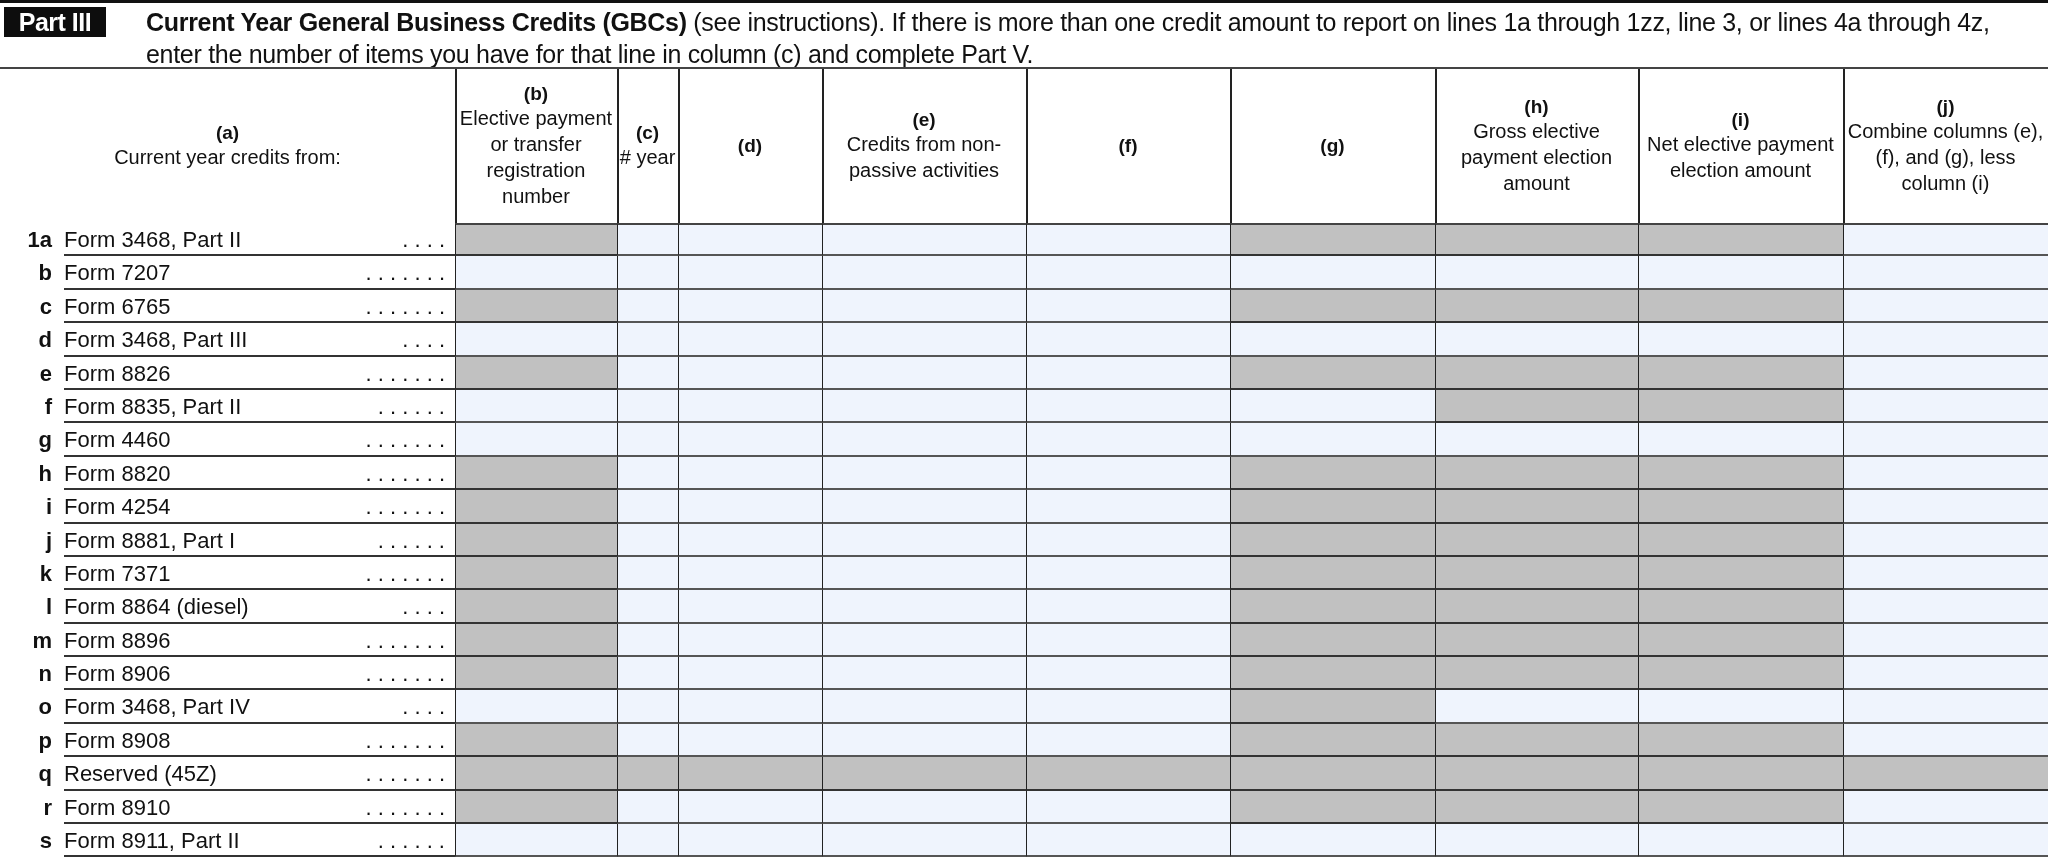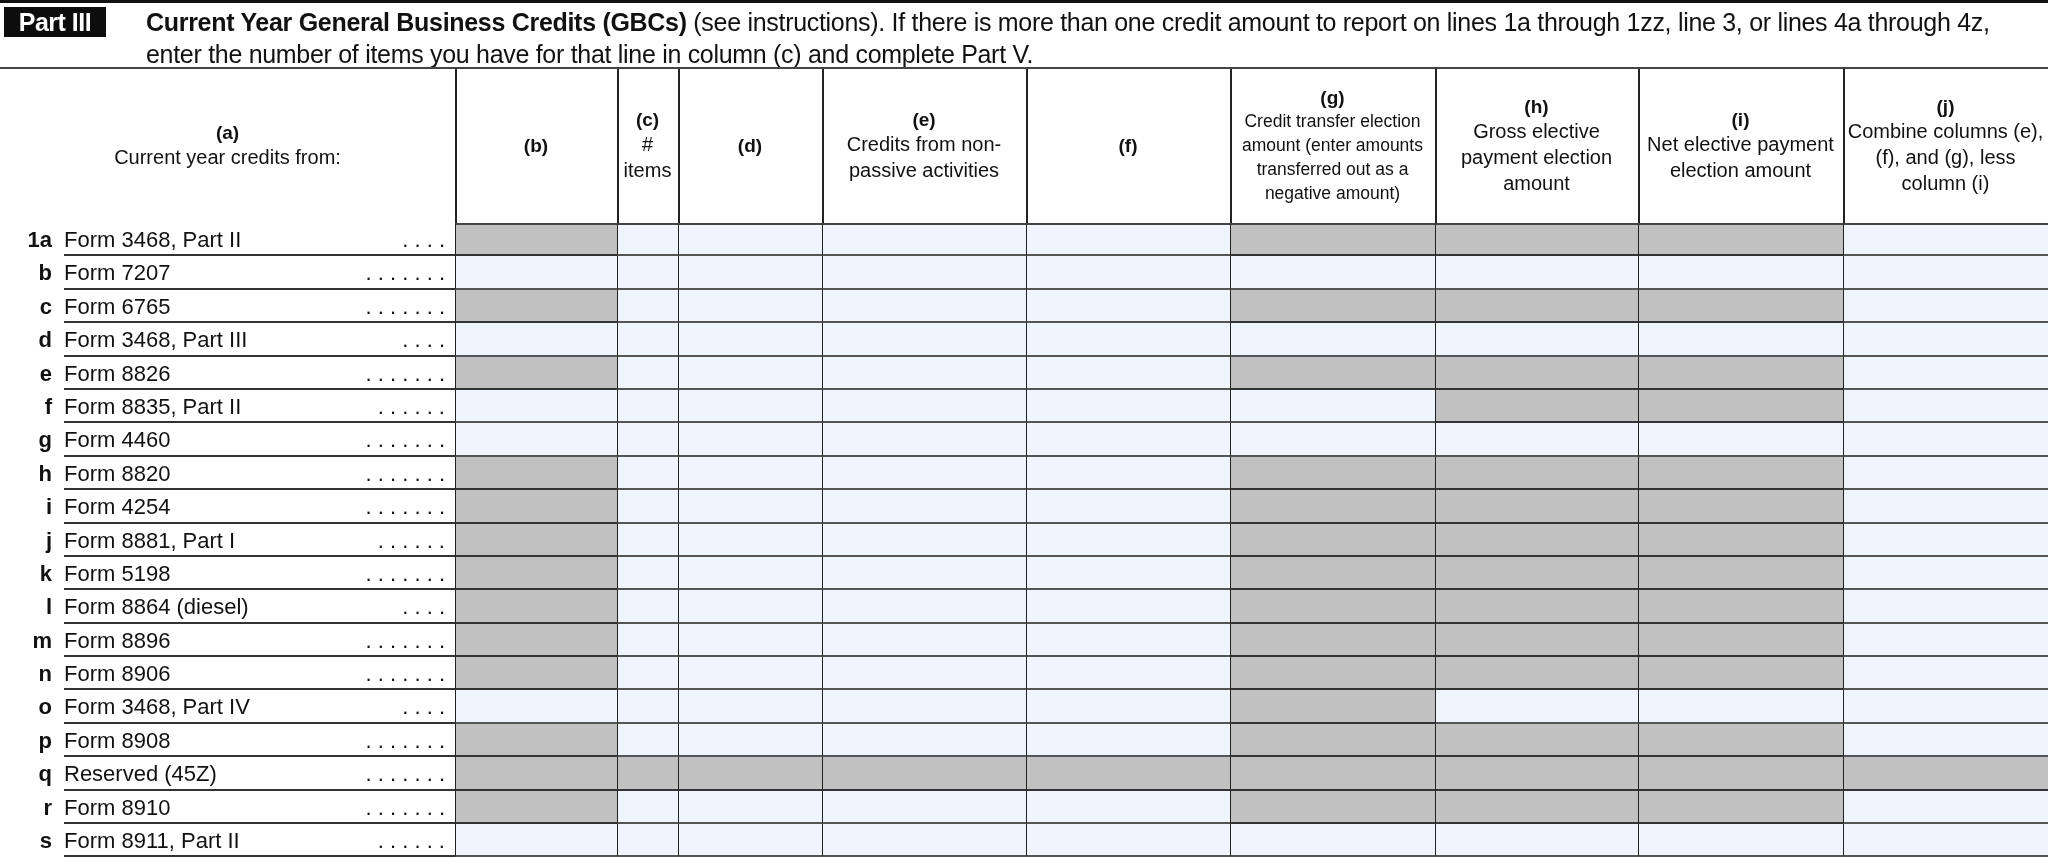"Elective payment or transfer" div { html: none -> <div>Elective payment or transfer registration number</div> }
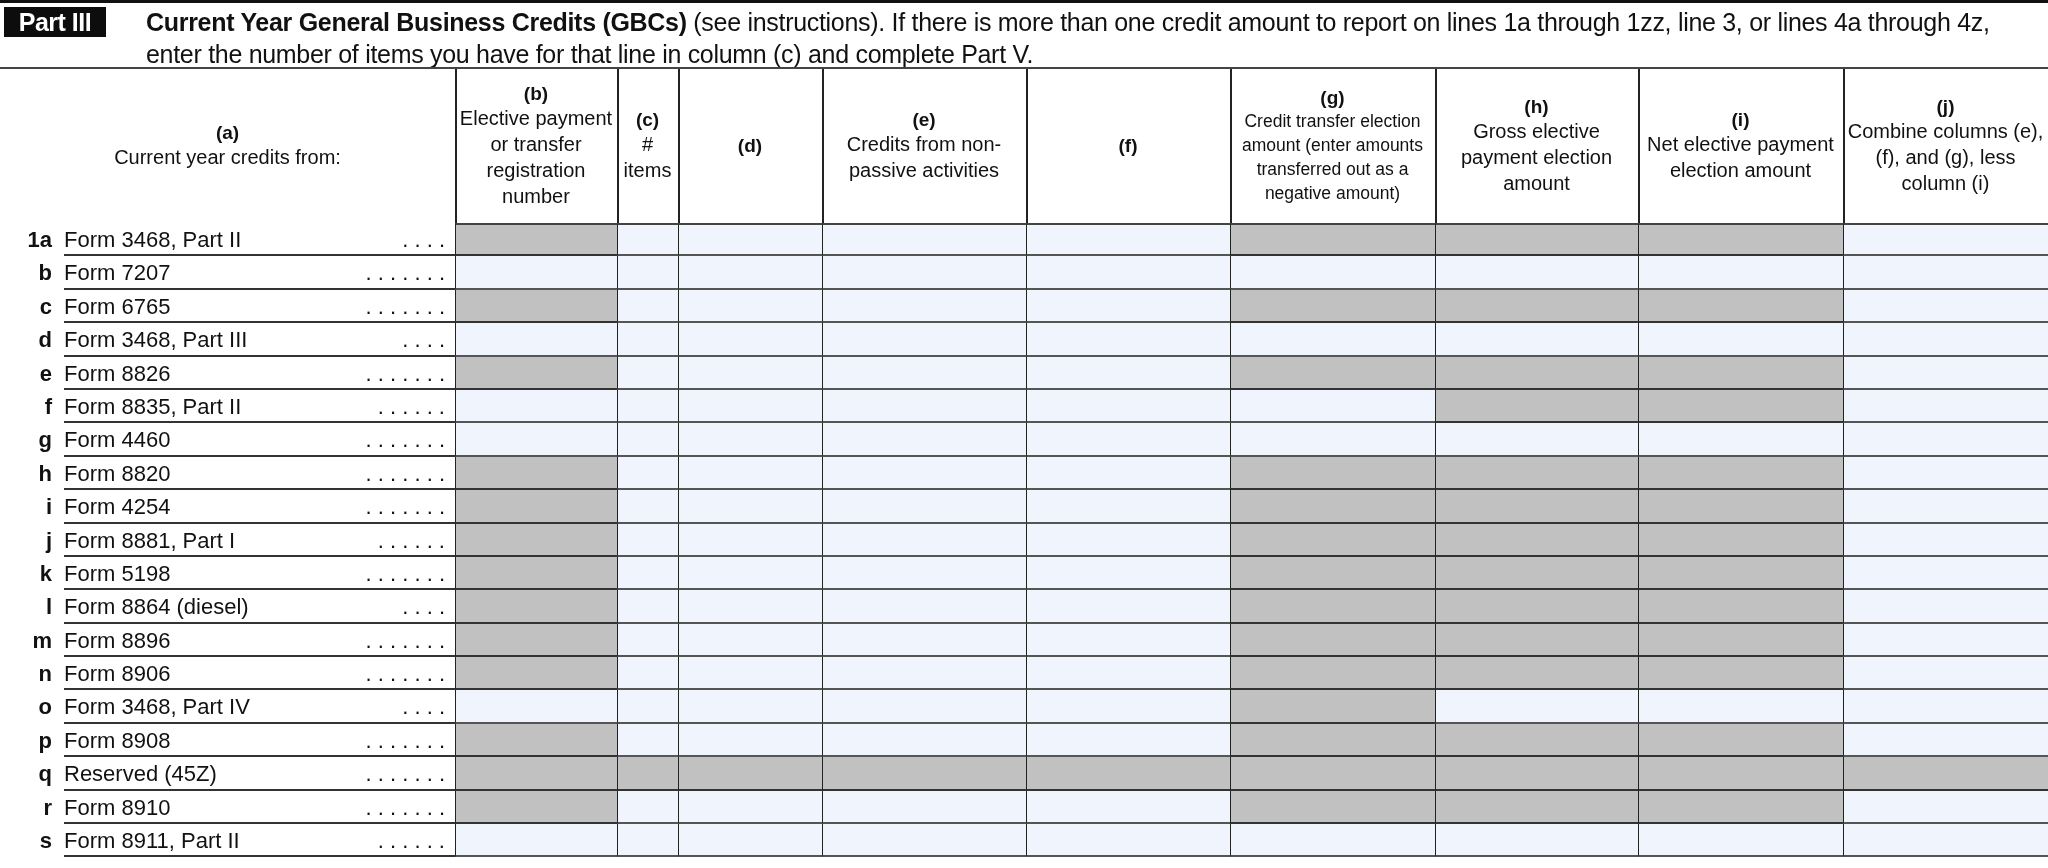"Credit transfer election amount (enter" div { html: <div>Credit transfer election amount (enter amounts transferred out as a negative amount)</div> -> none }
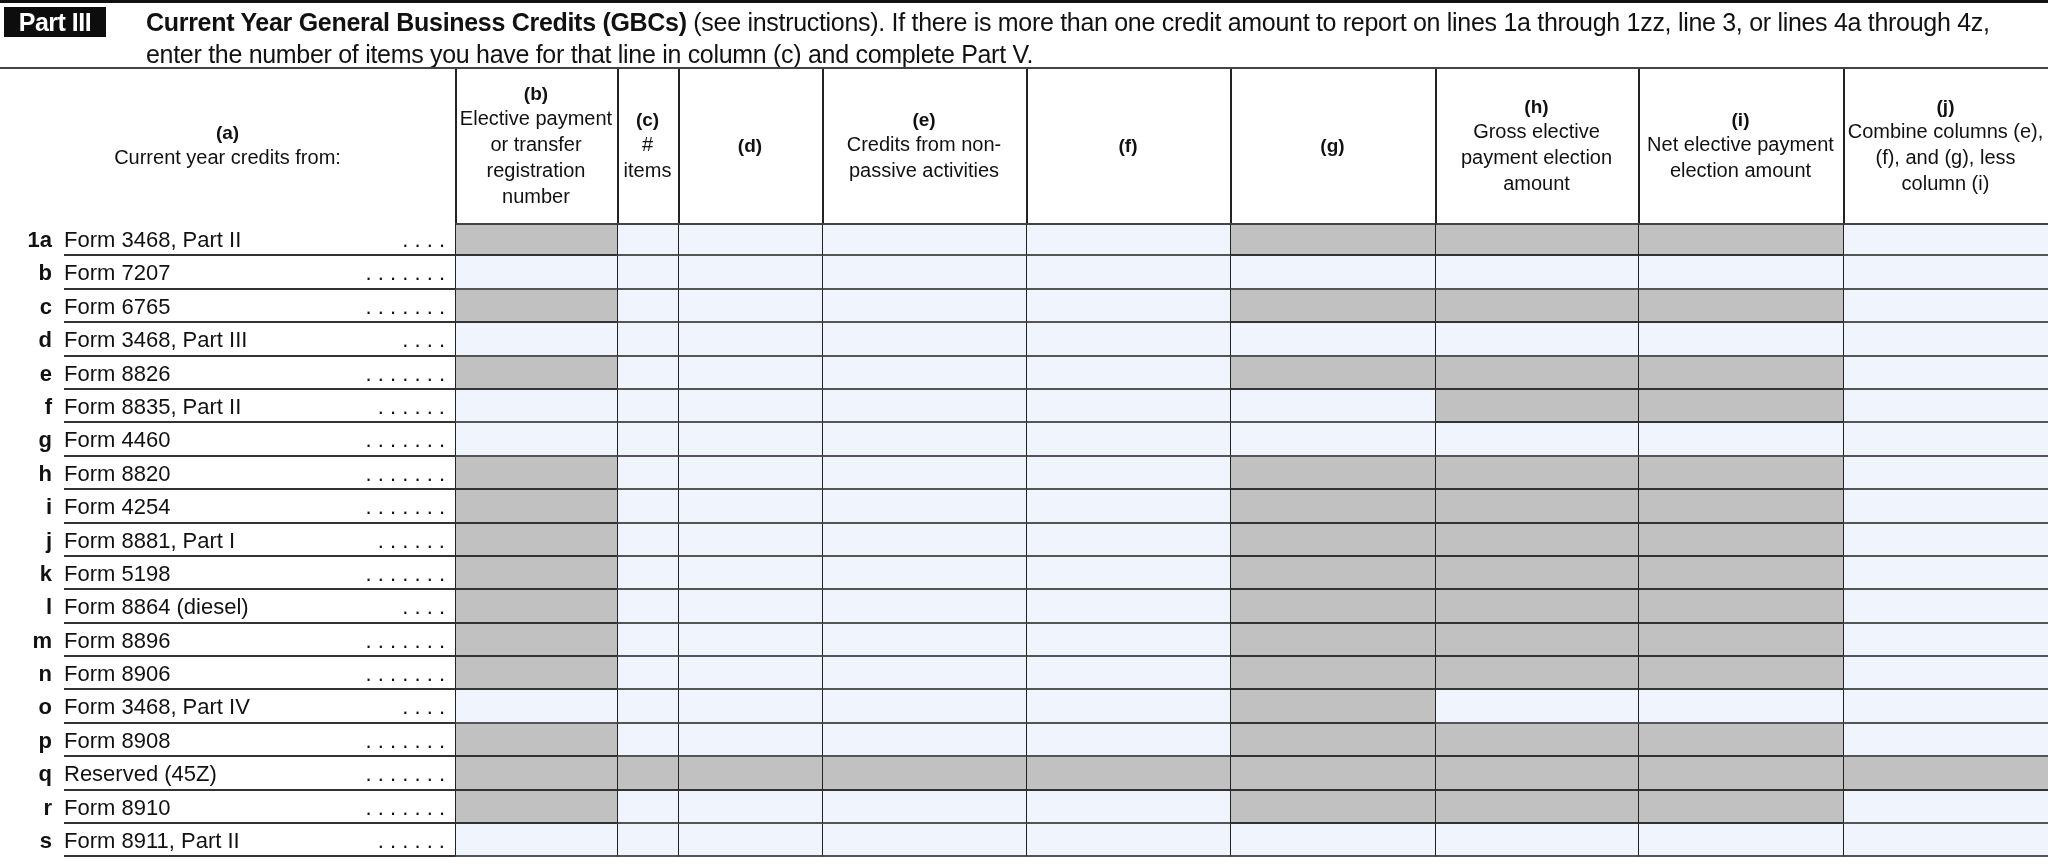"# items" div { text: items -> year }
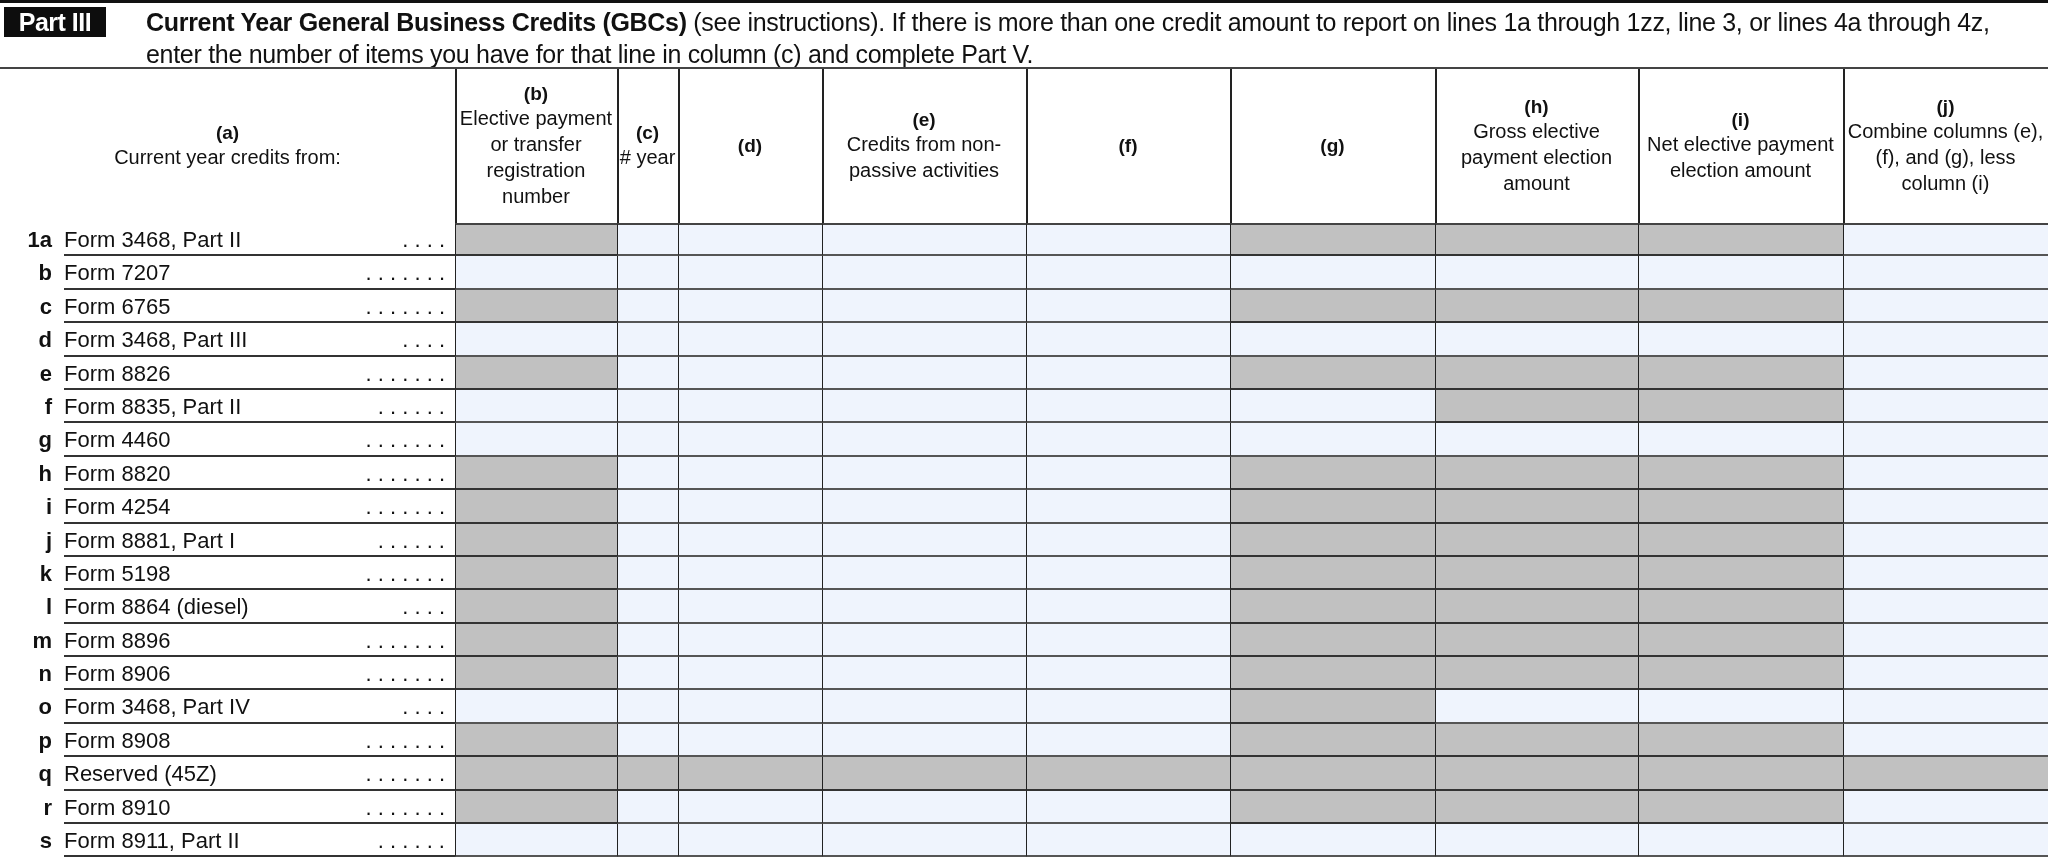"Form 5198" span { text: 5198 -> 7371 }
